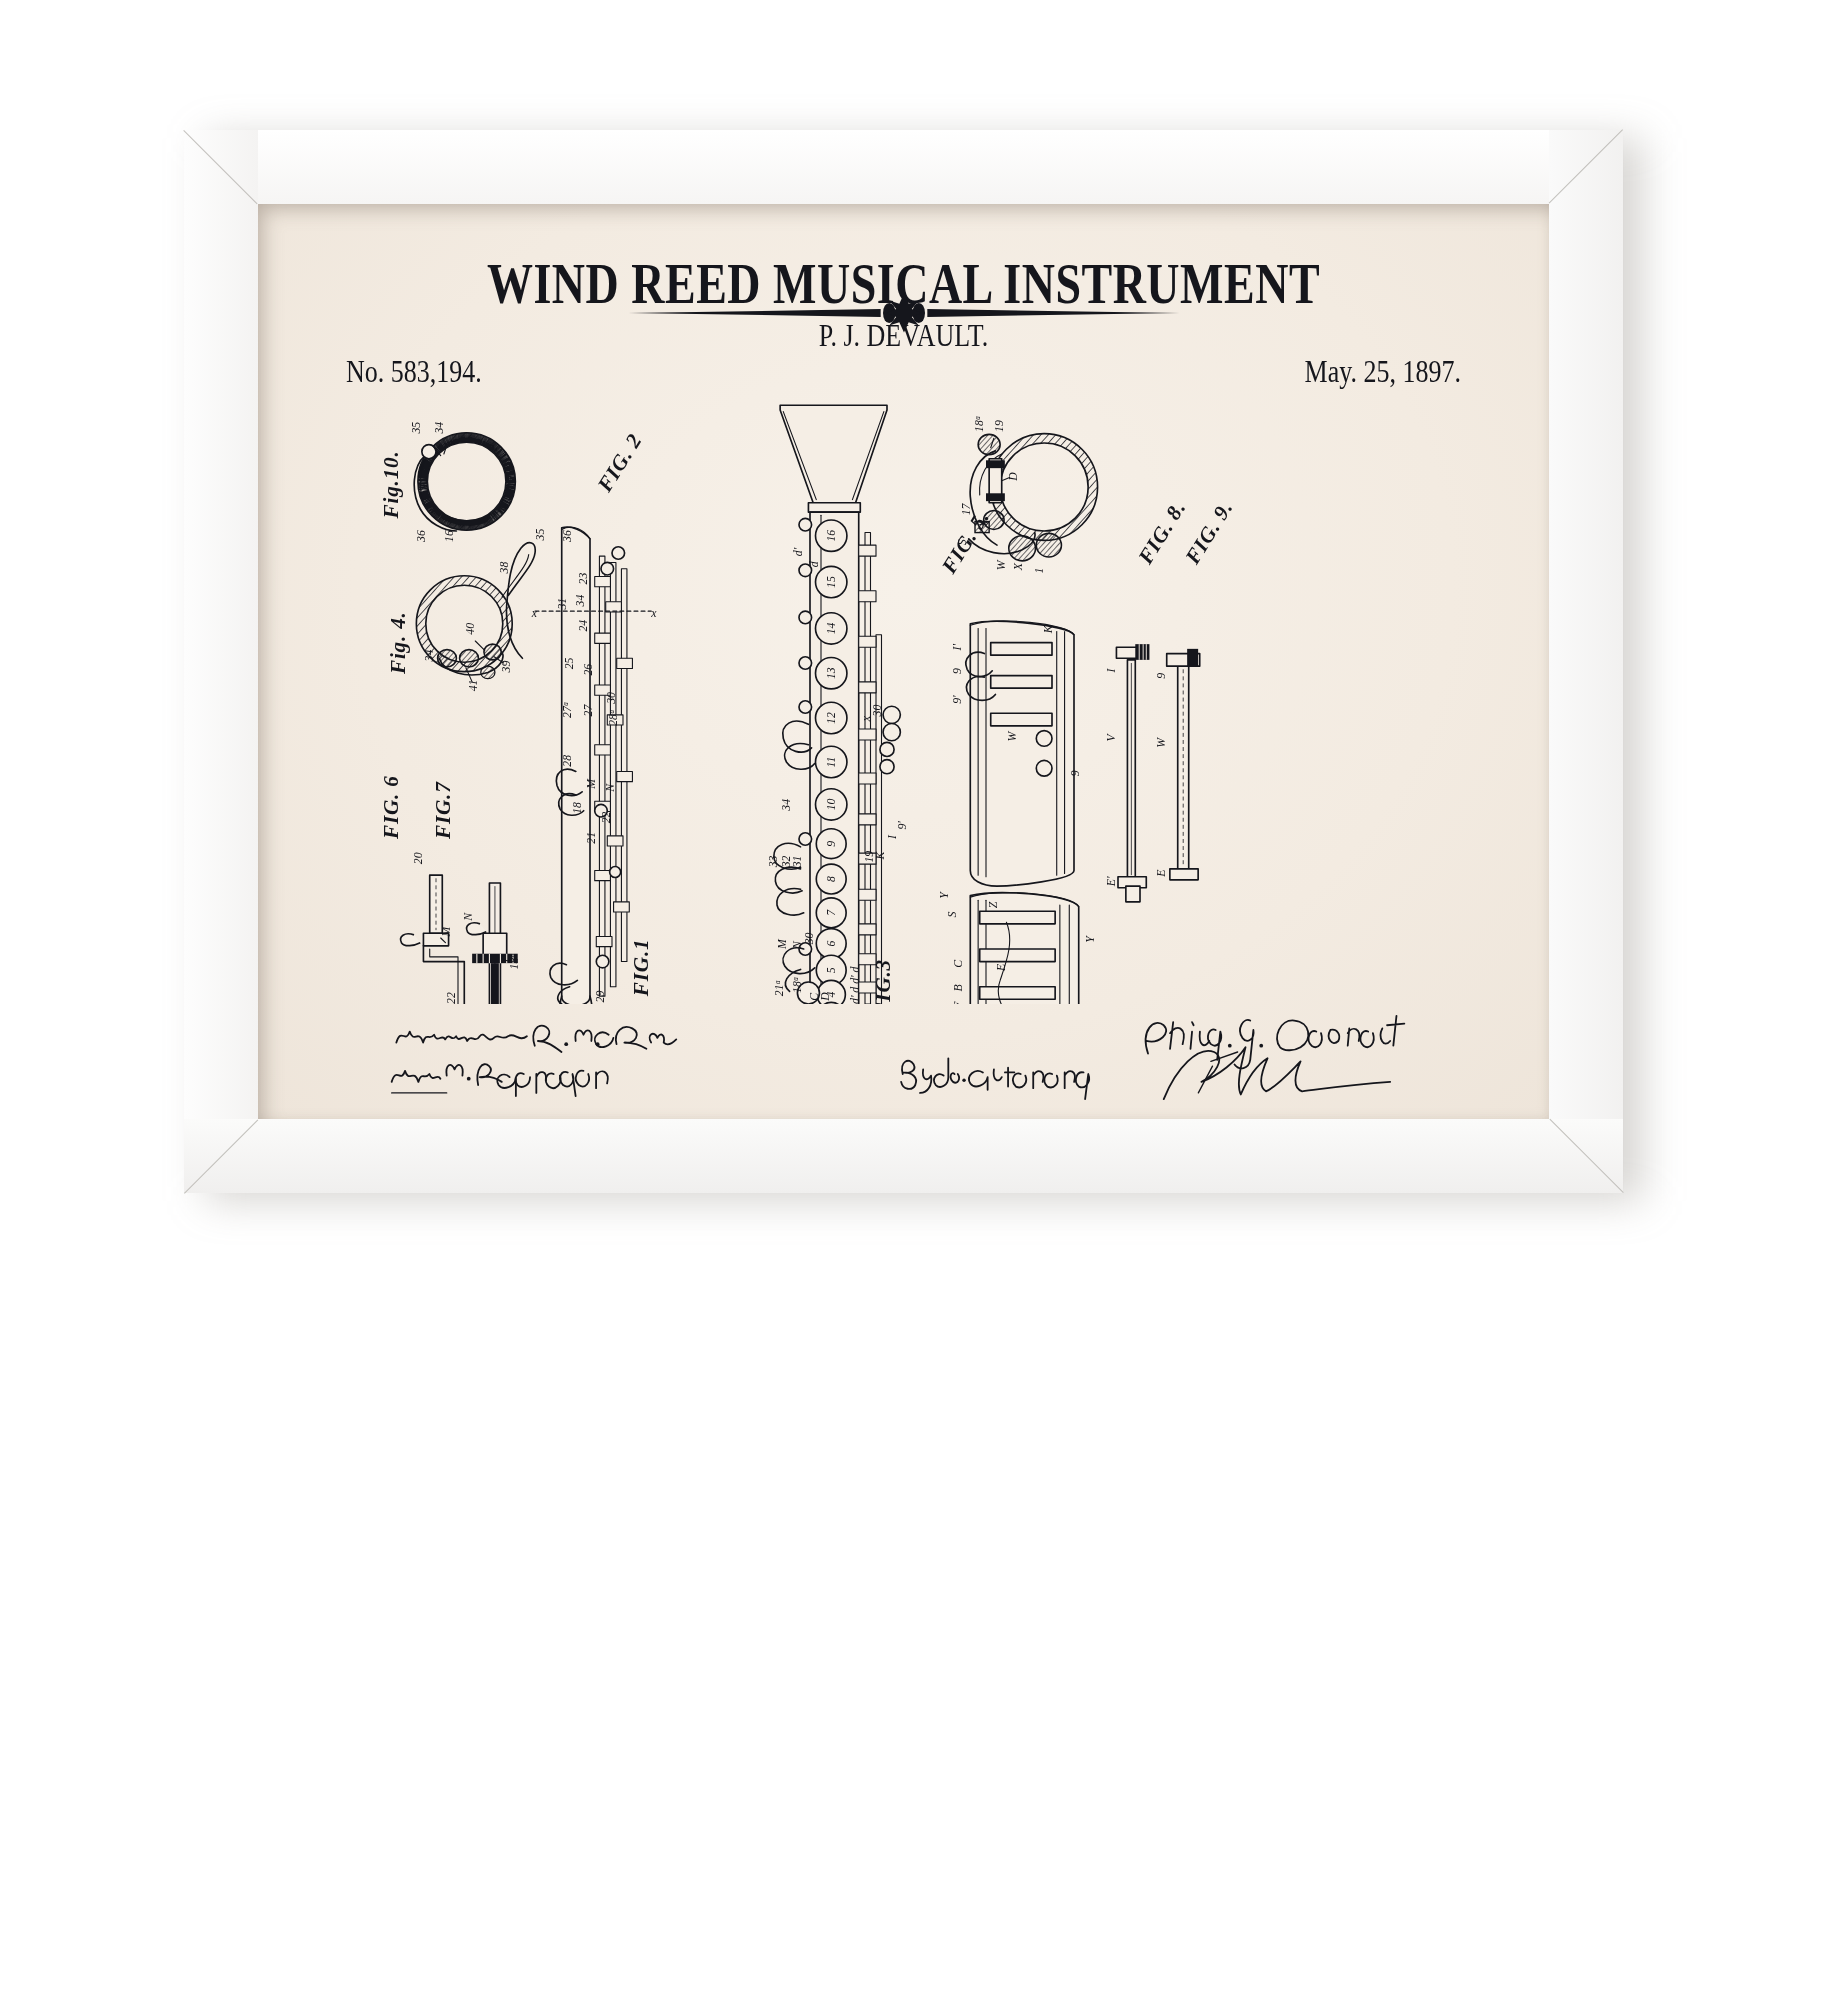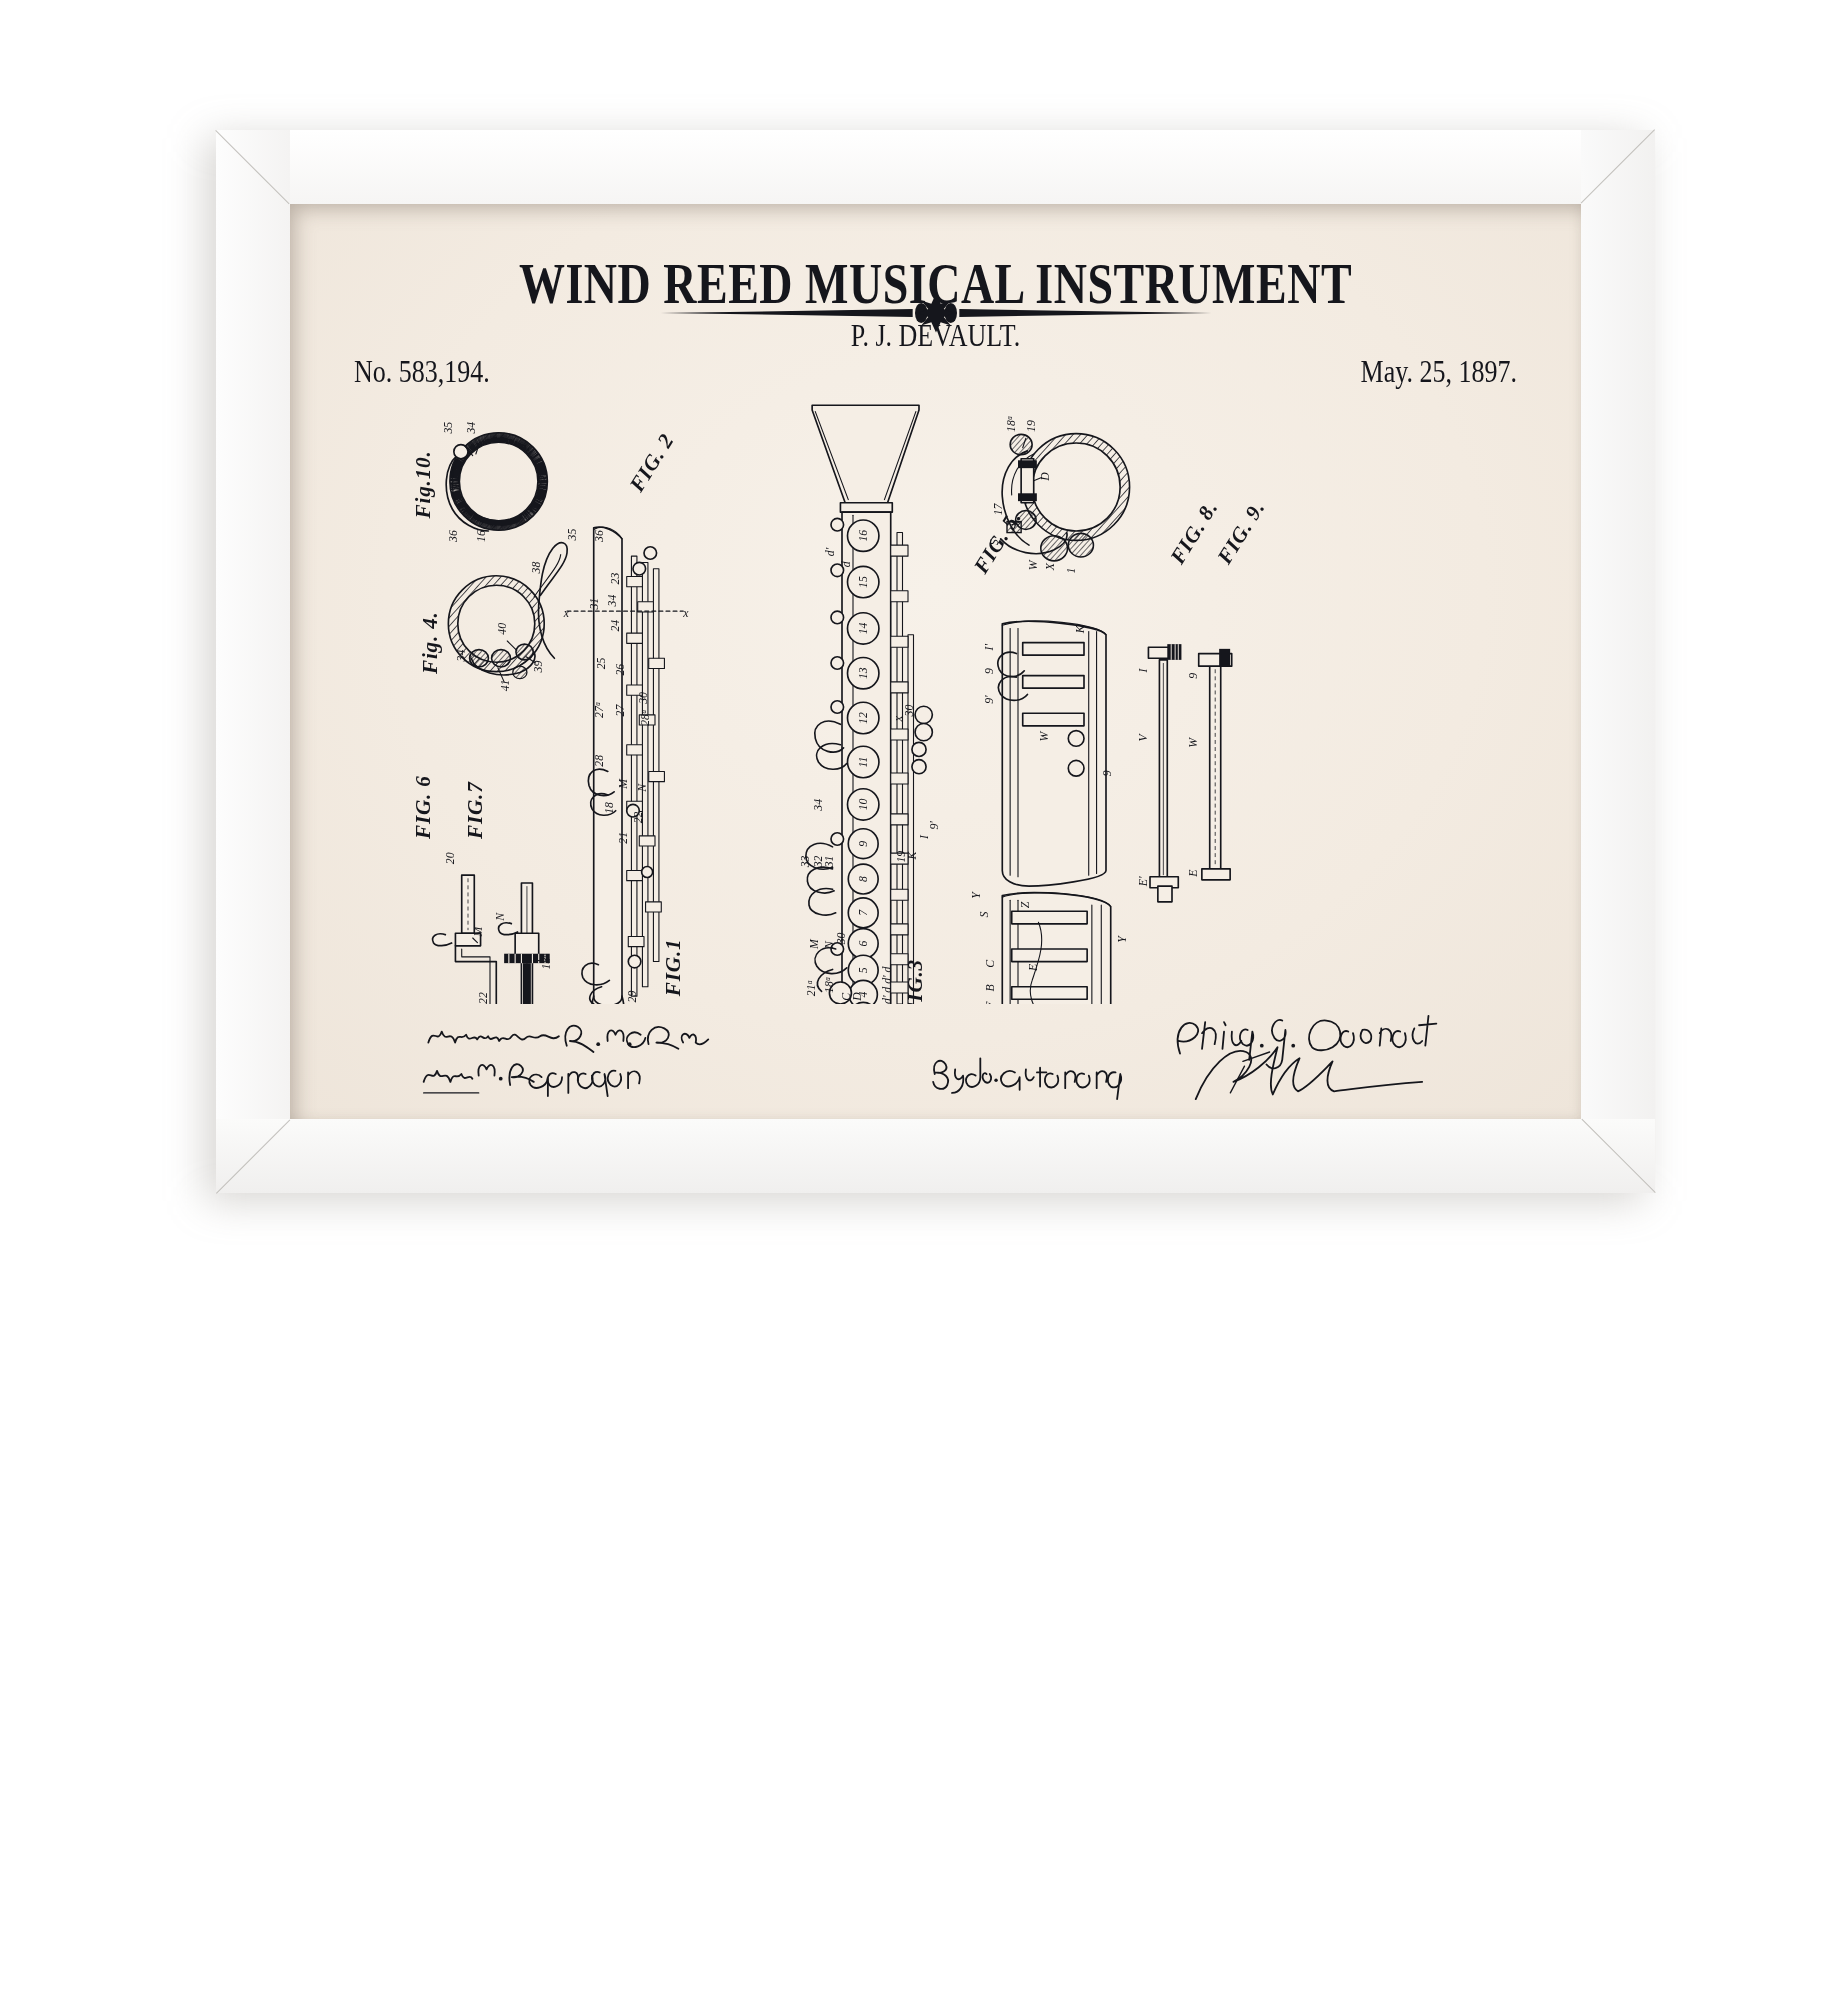"WIND REED MUSICAL INSTRUMENT" .frame { left: 216px -> 184px }
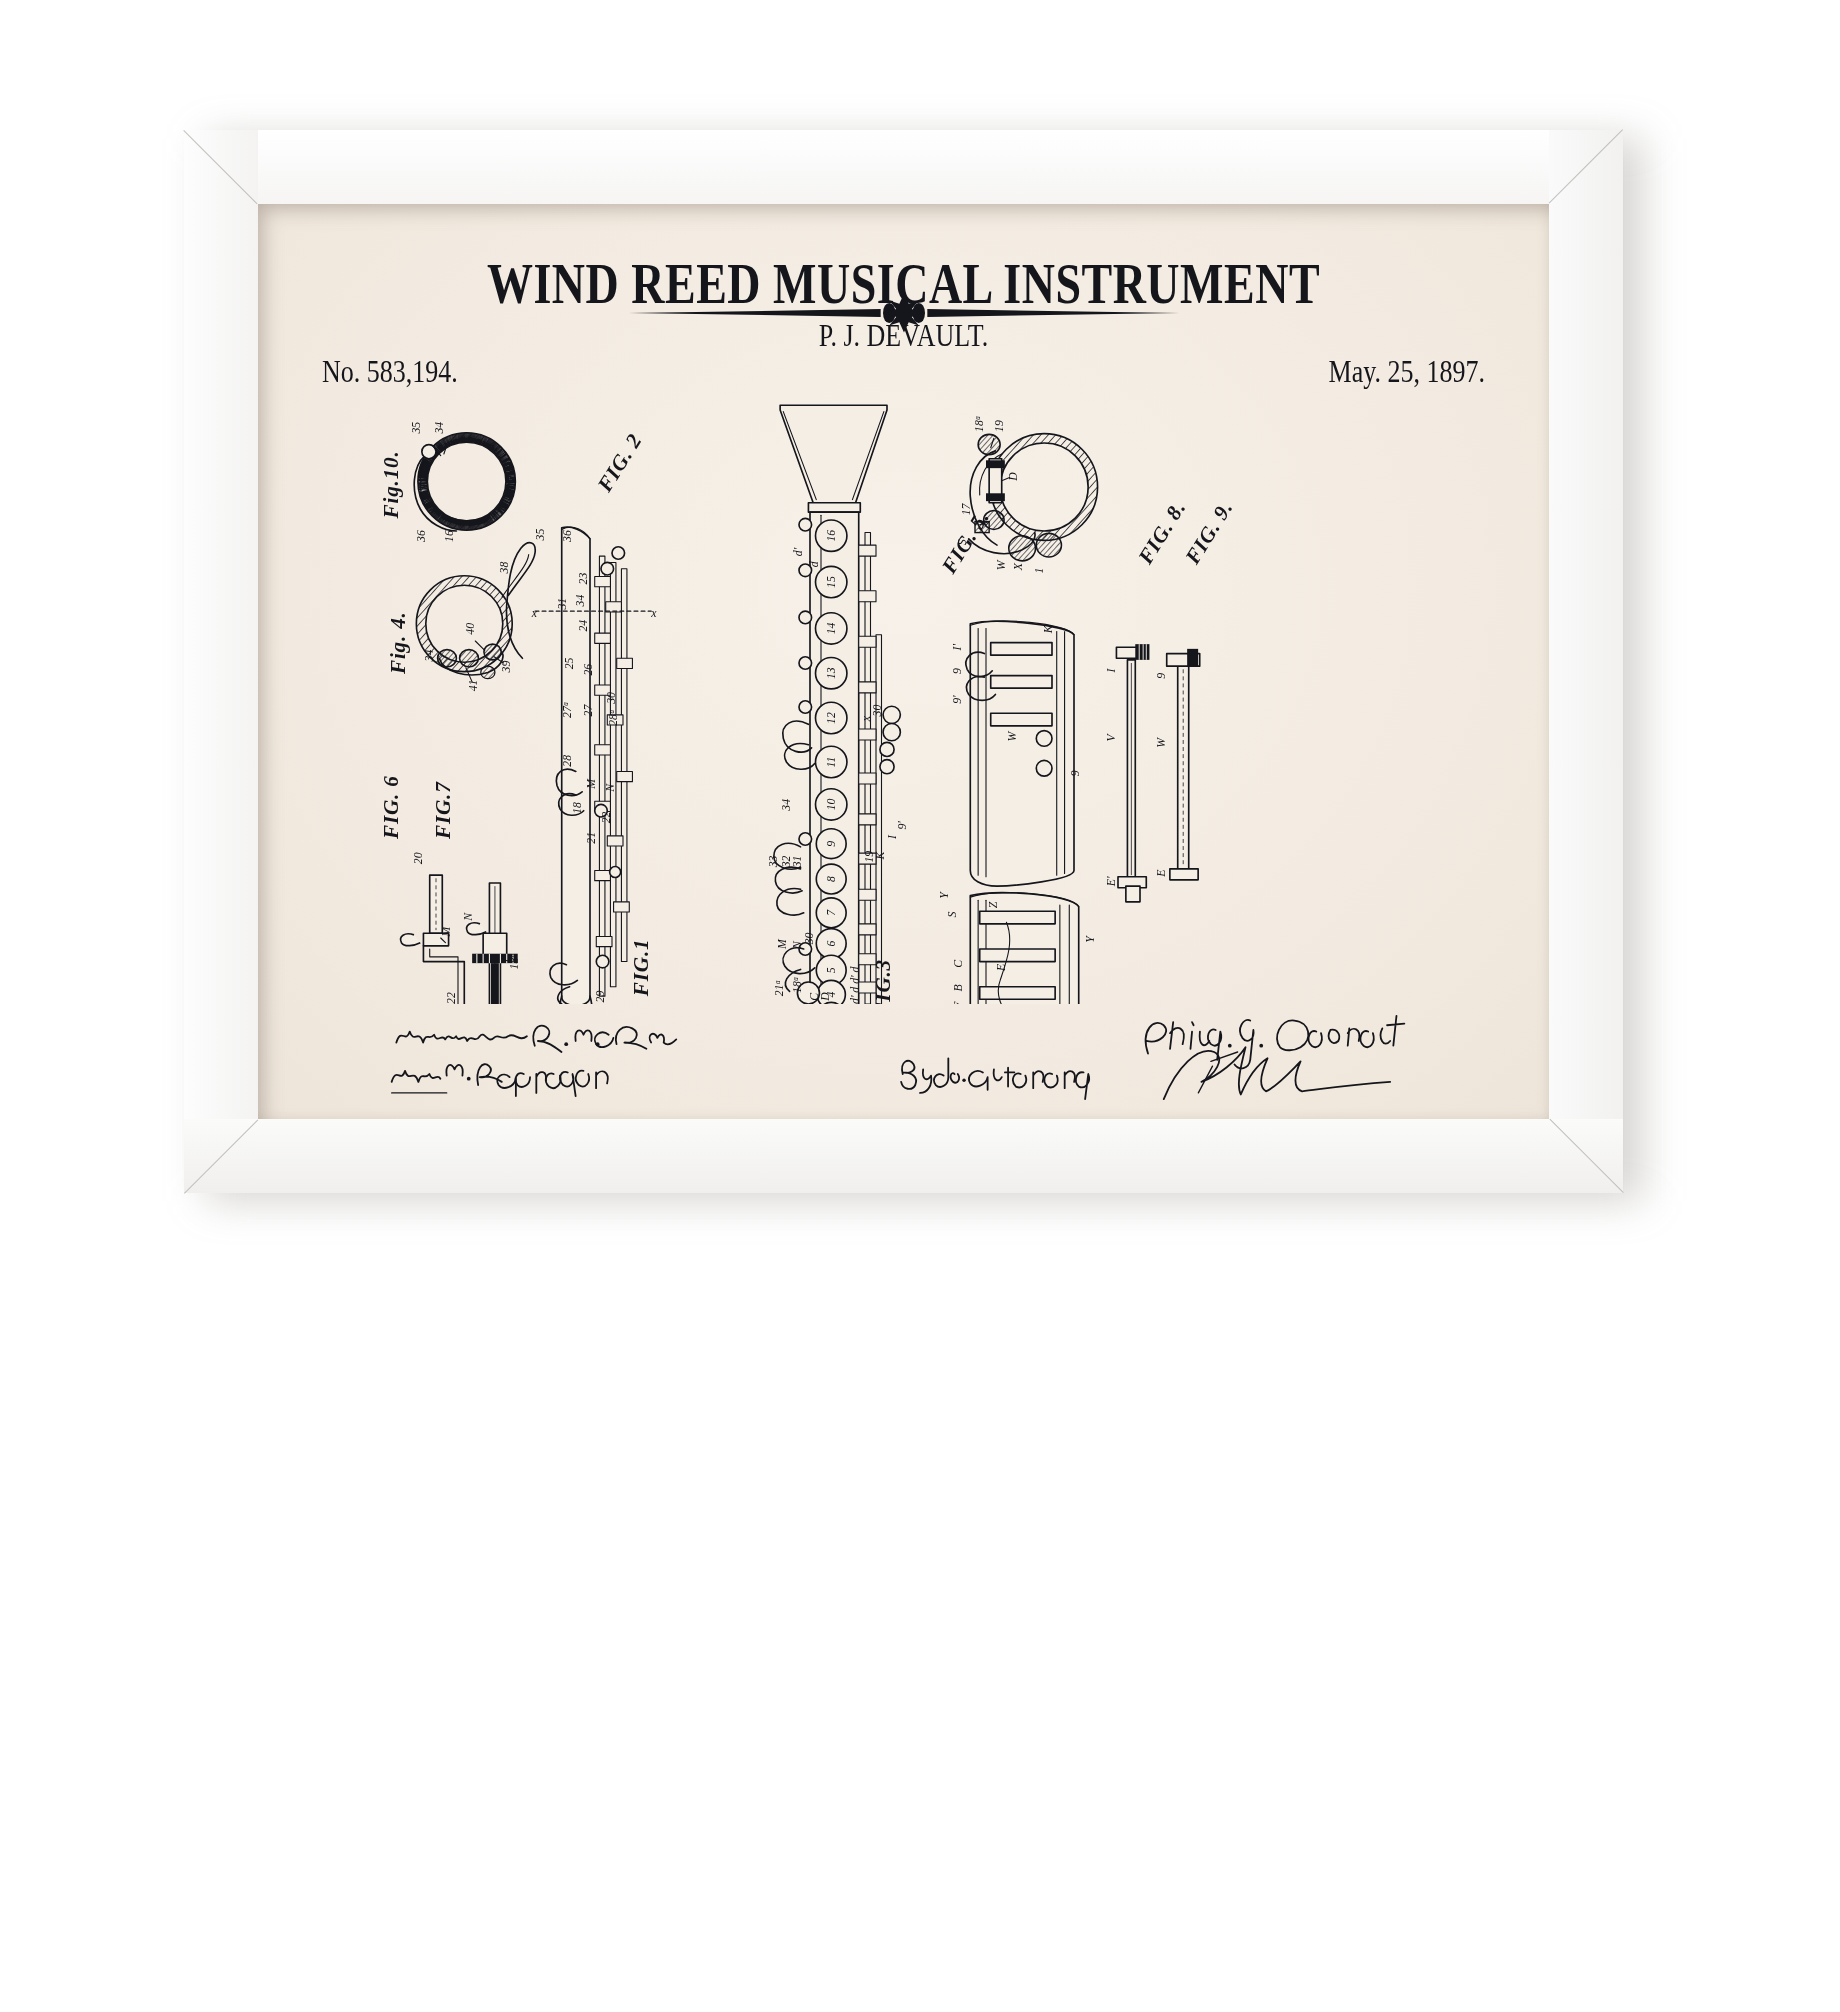"No. 583,194." .meta-row { padding: 0 64px -> 0 88px }
